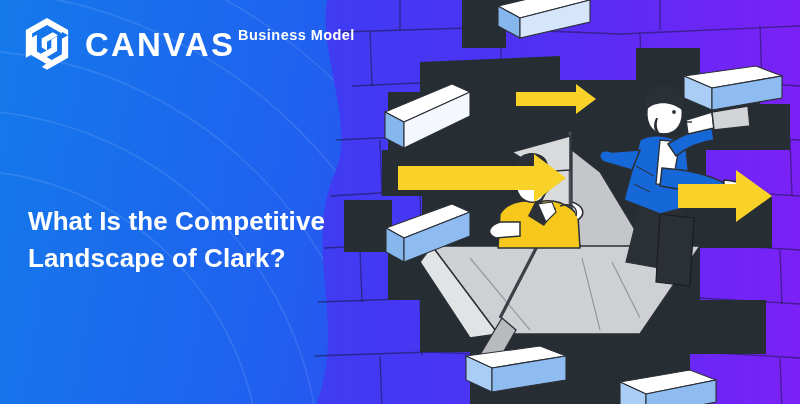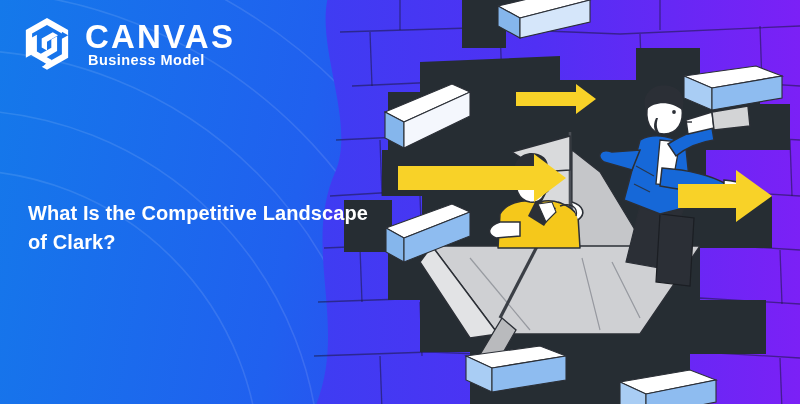"CANVAS" .logo-text { flex-direction: column -> row }
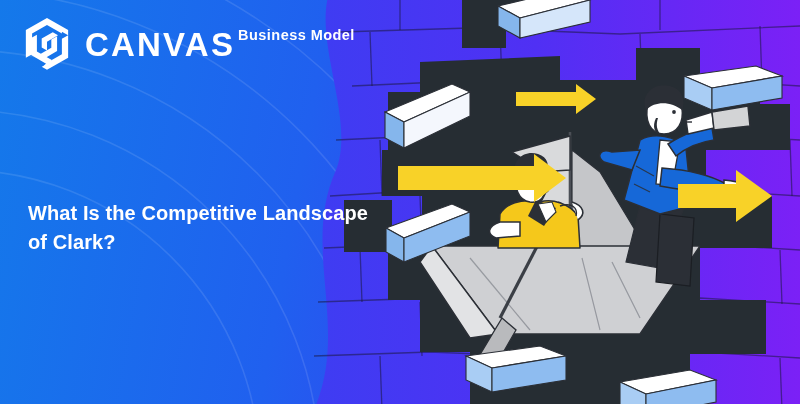"What Is the Competitive Landscape" .headline { font-size: 20px -> 26px }
